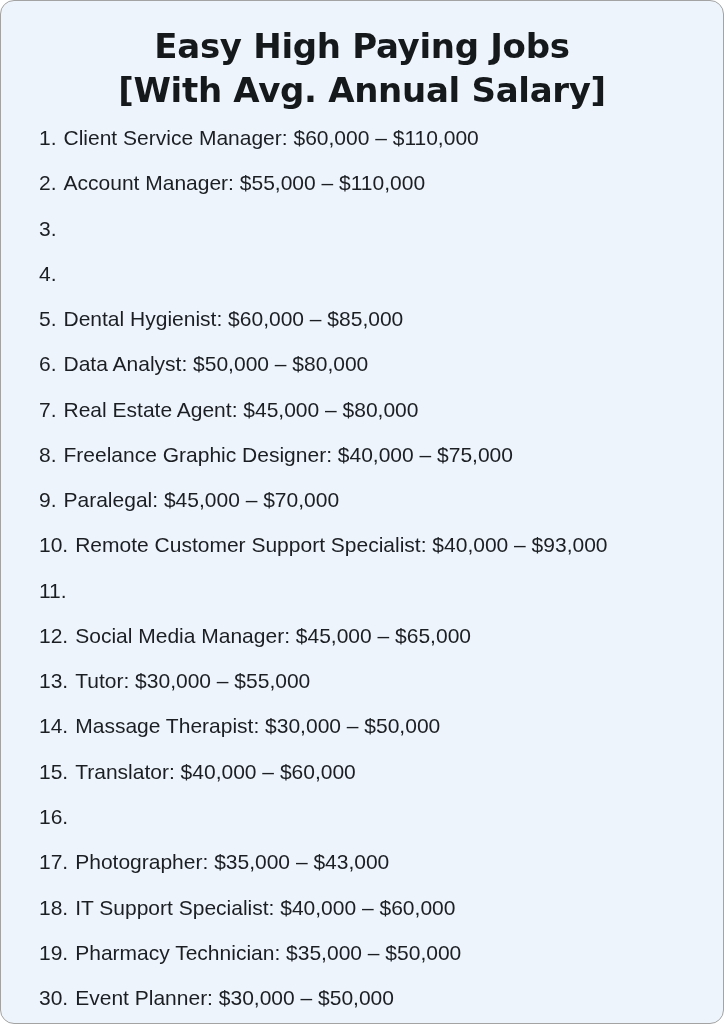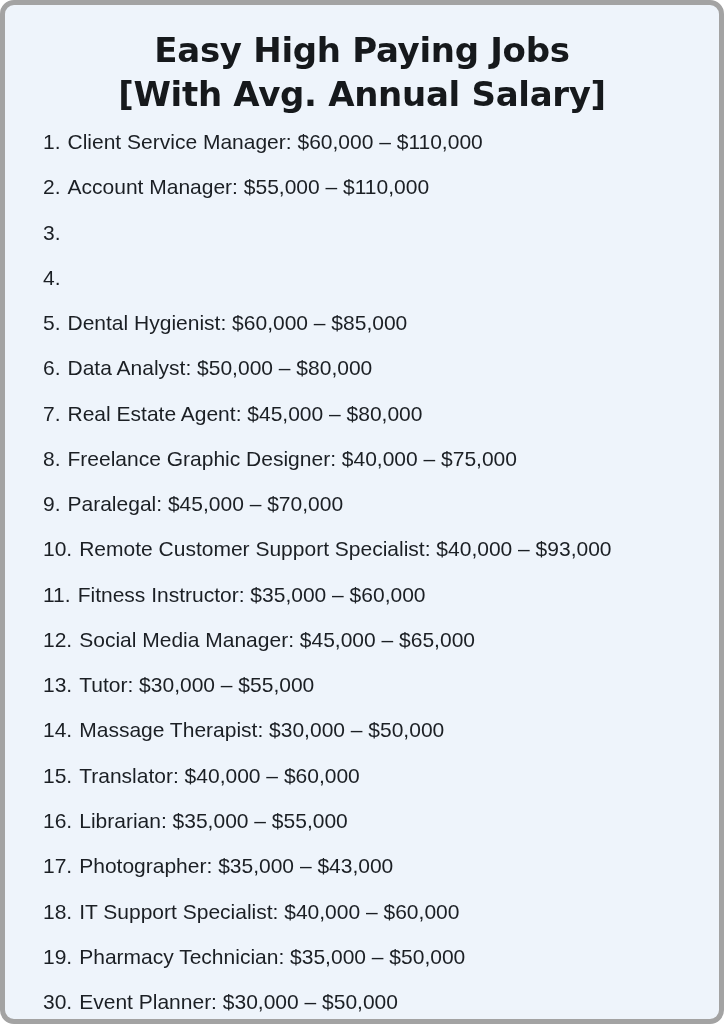"Easy High Paying Jobs" #page { border: 5px solid #a3a3a3 -> 1px solid #a3a3a3 }
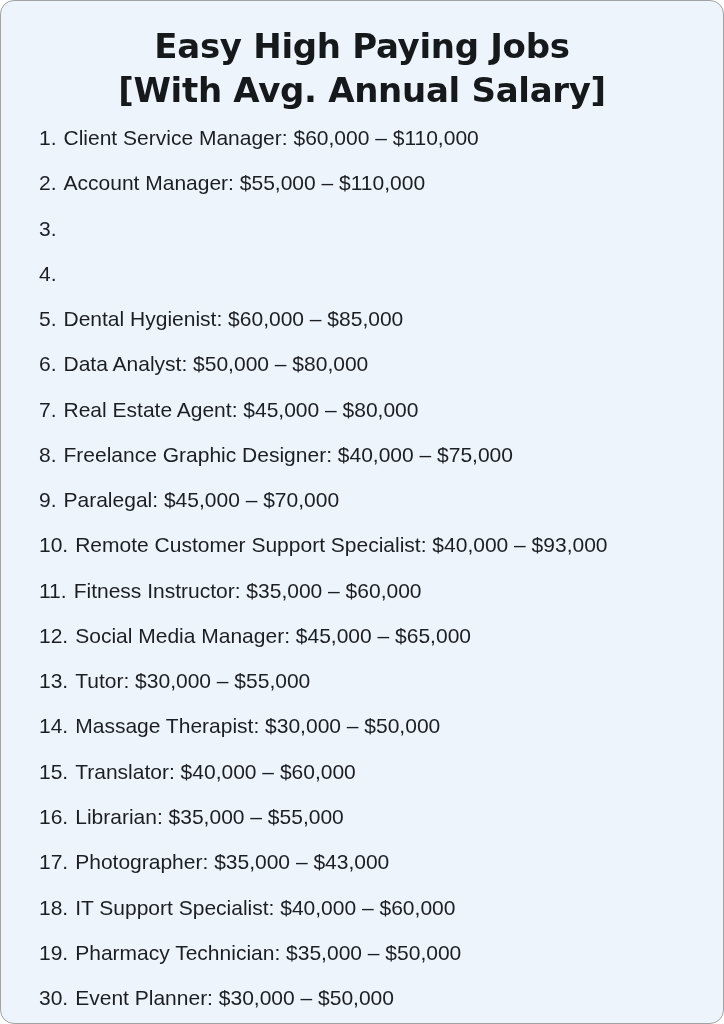"Fitness Instructor: $35,000 – $60,000" span.item-text { html: <span>Fitness Instructor: $35,000 – $60,000</span> -> none }
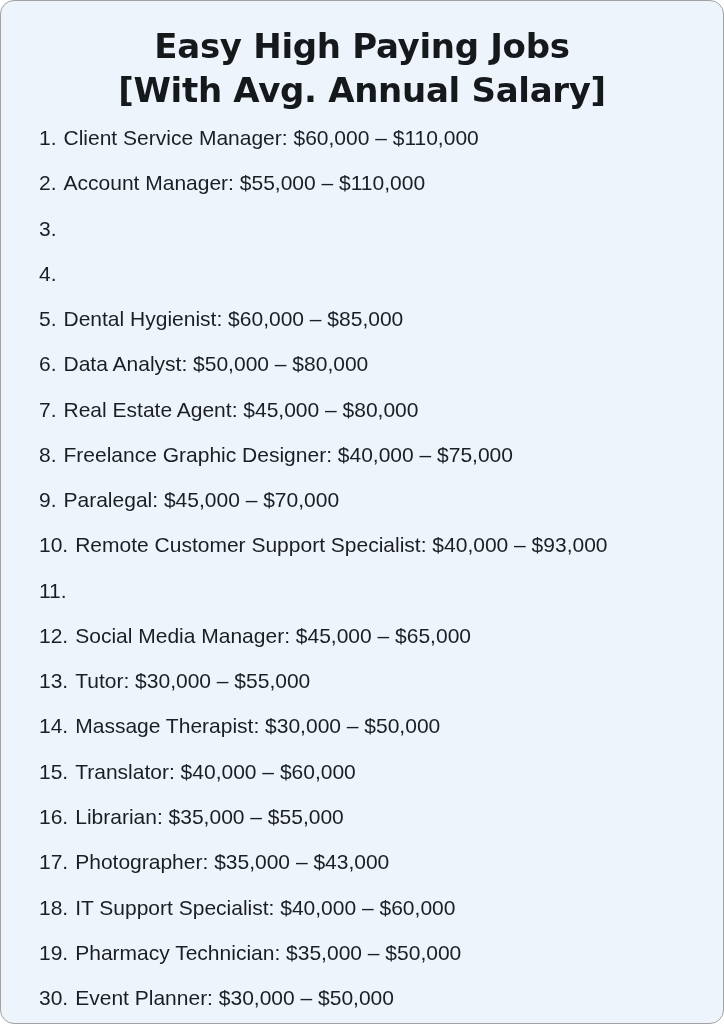"Librarian: $35,000 – $55,000" span.item-text { html: <span>Librarian: $35,000 – $55,000</span> -> none }
